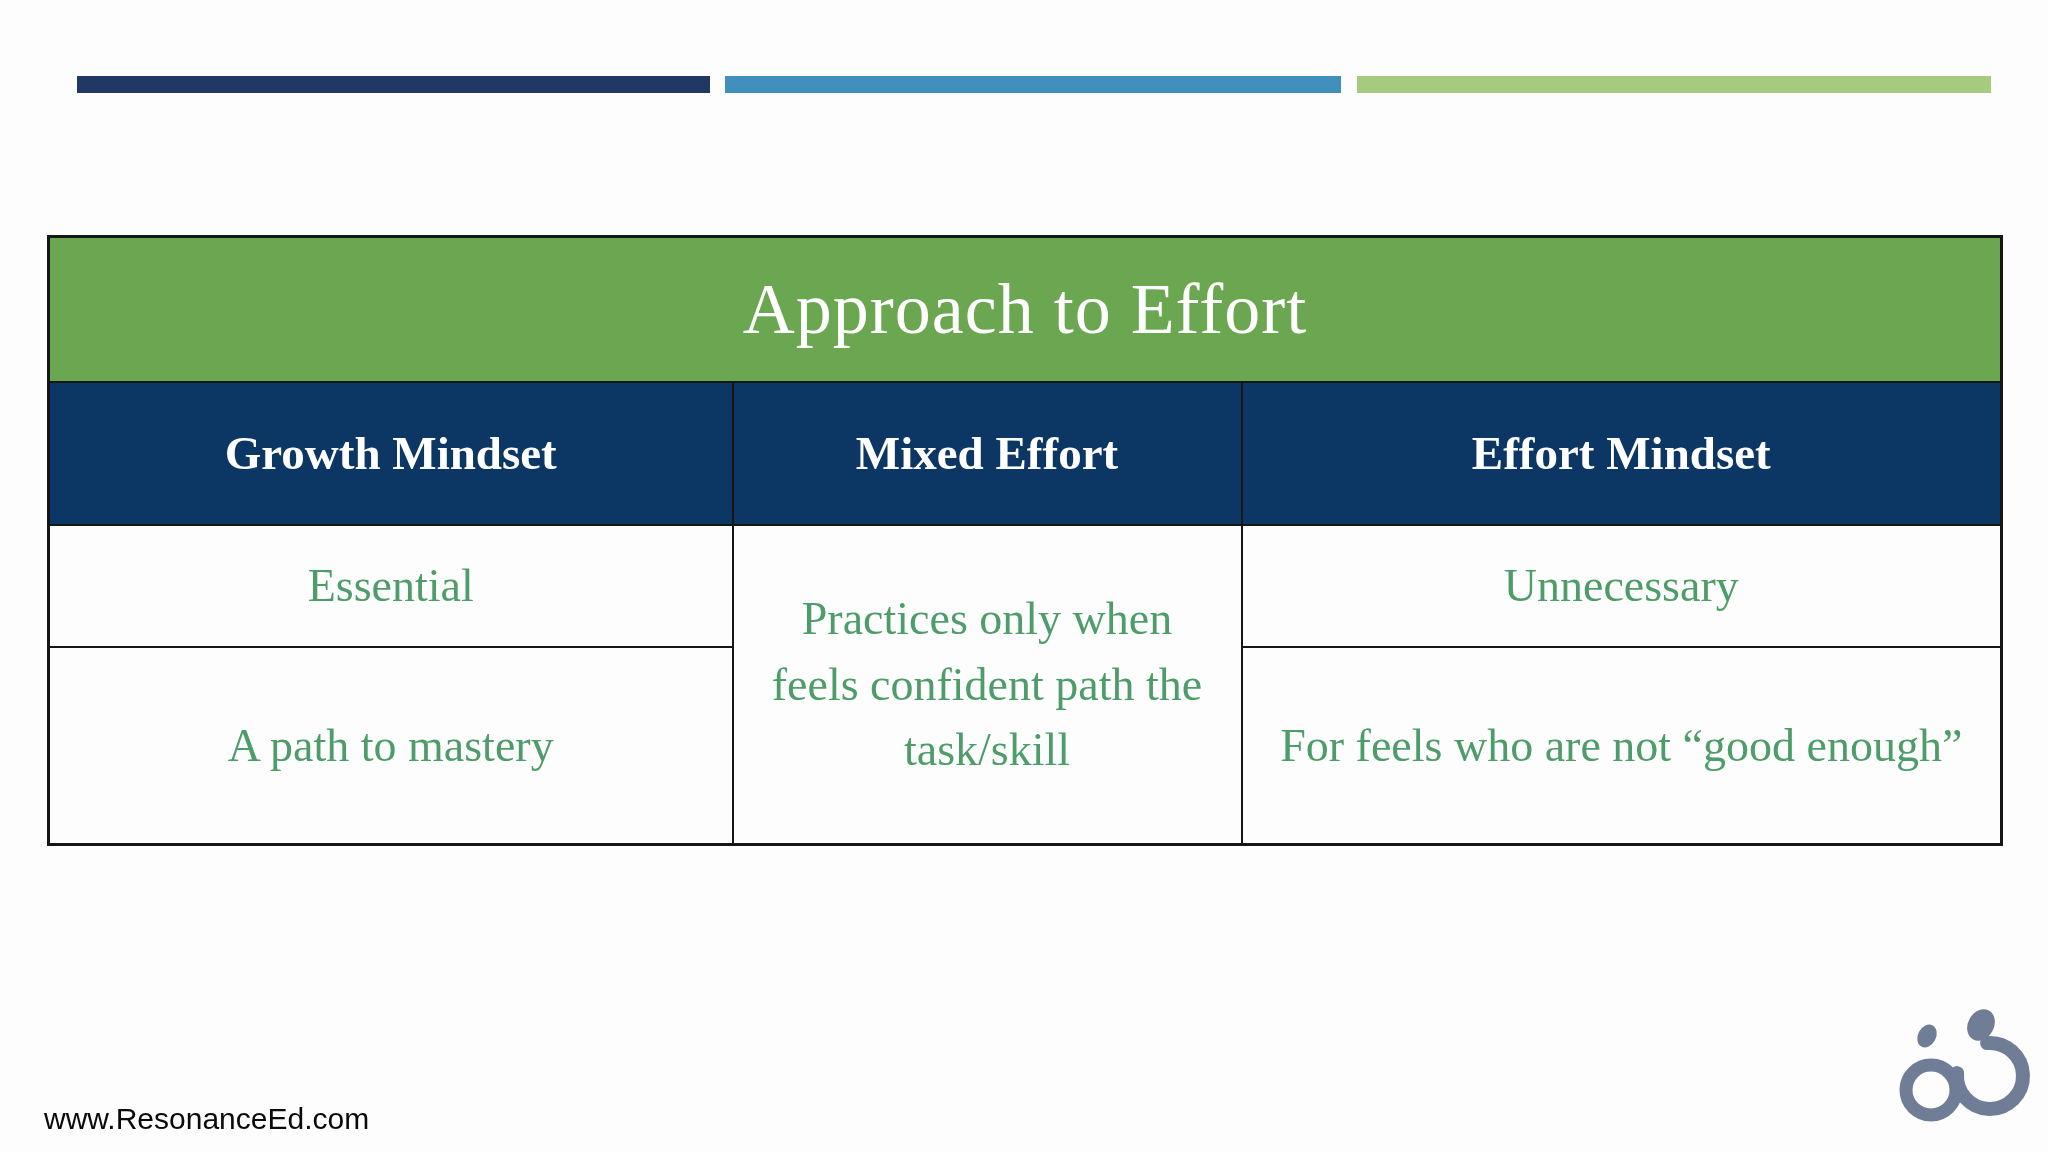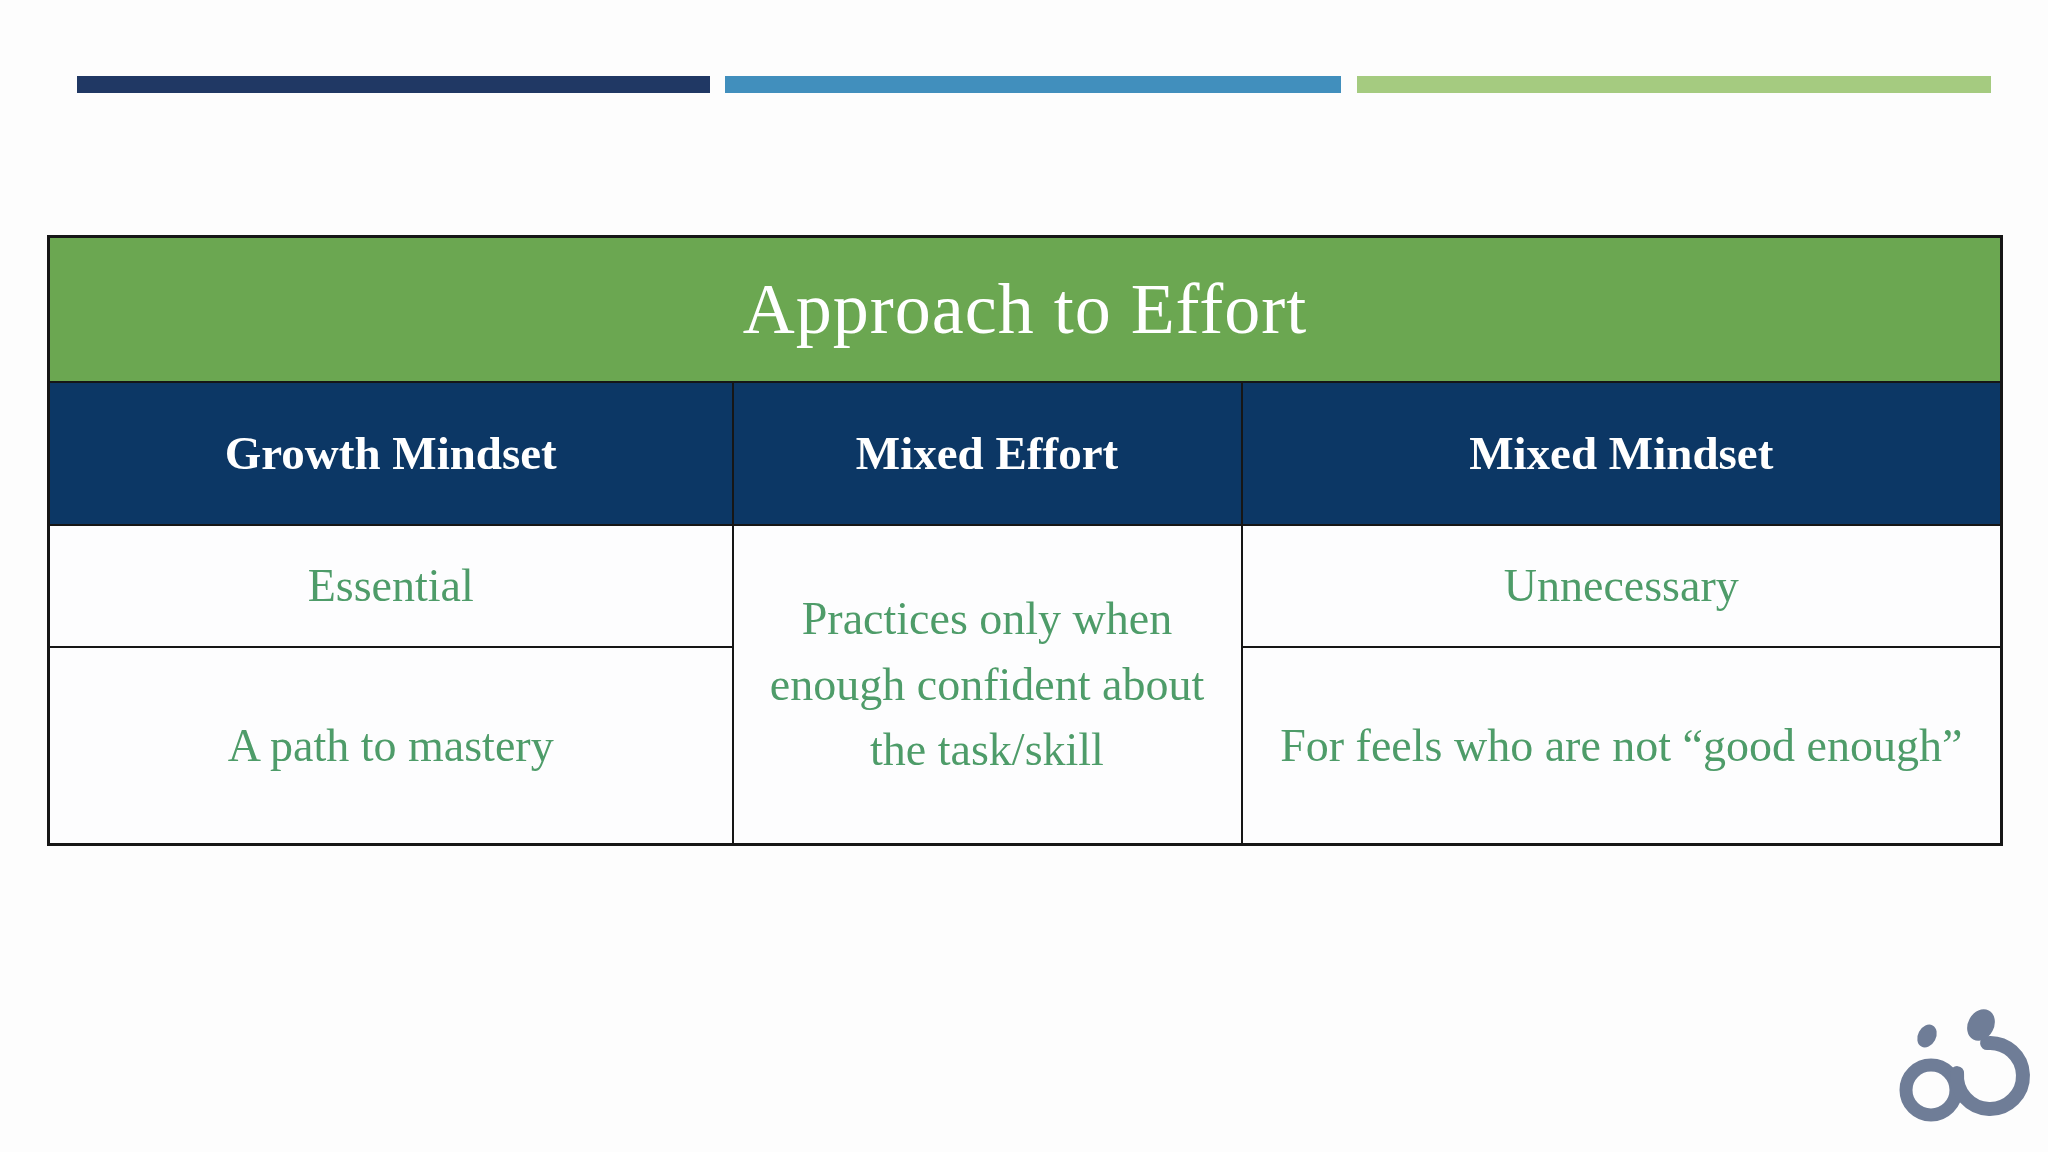"Mixed Mindset" th.col-header { text: Mixed -> Effort }
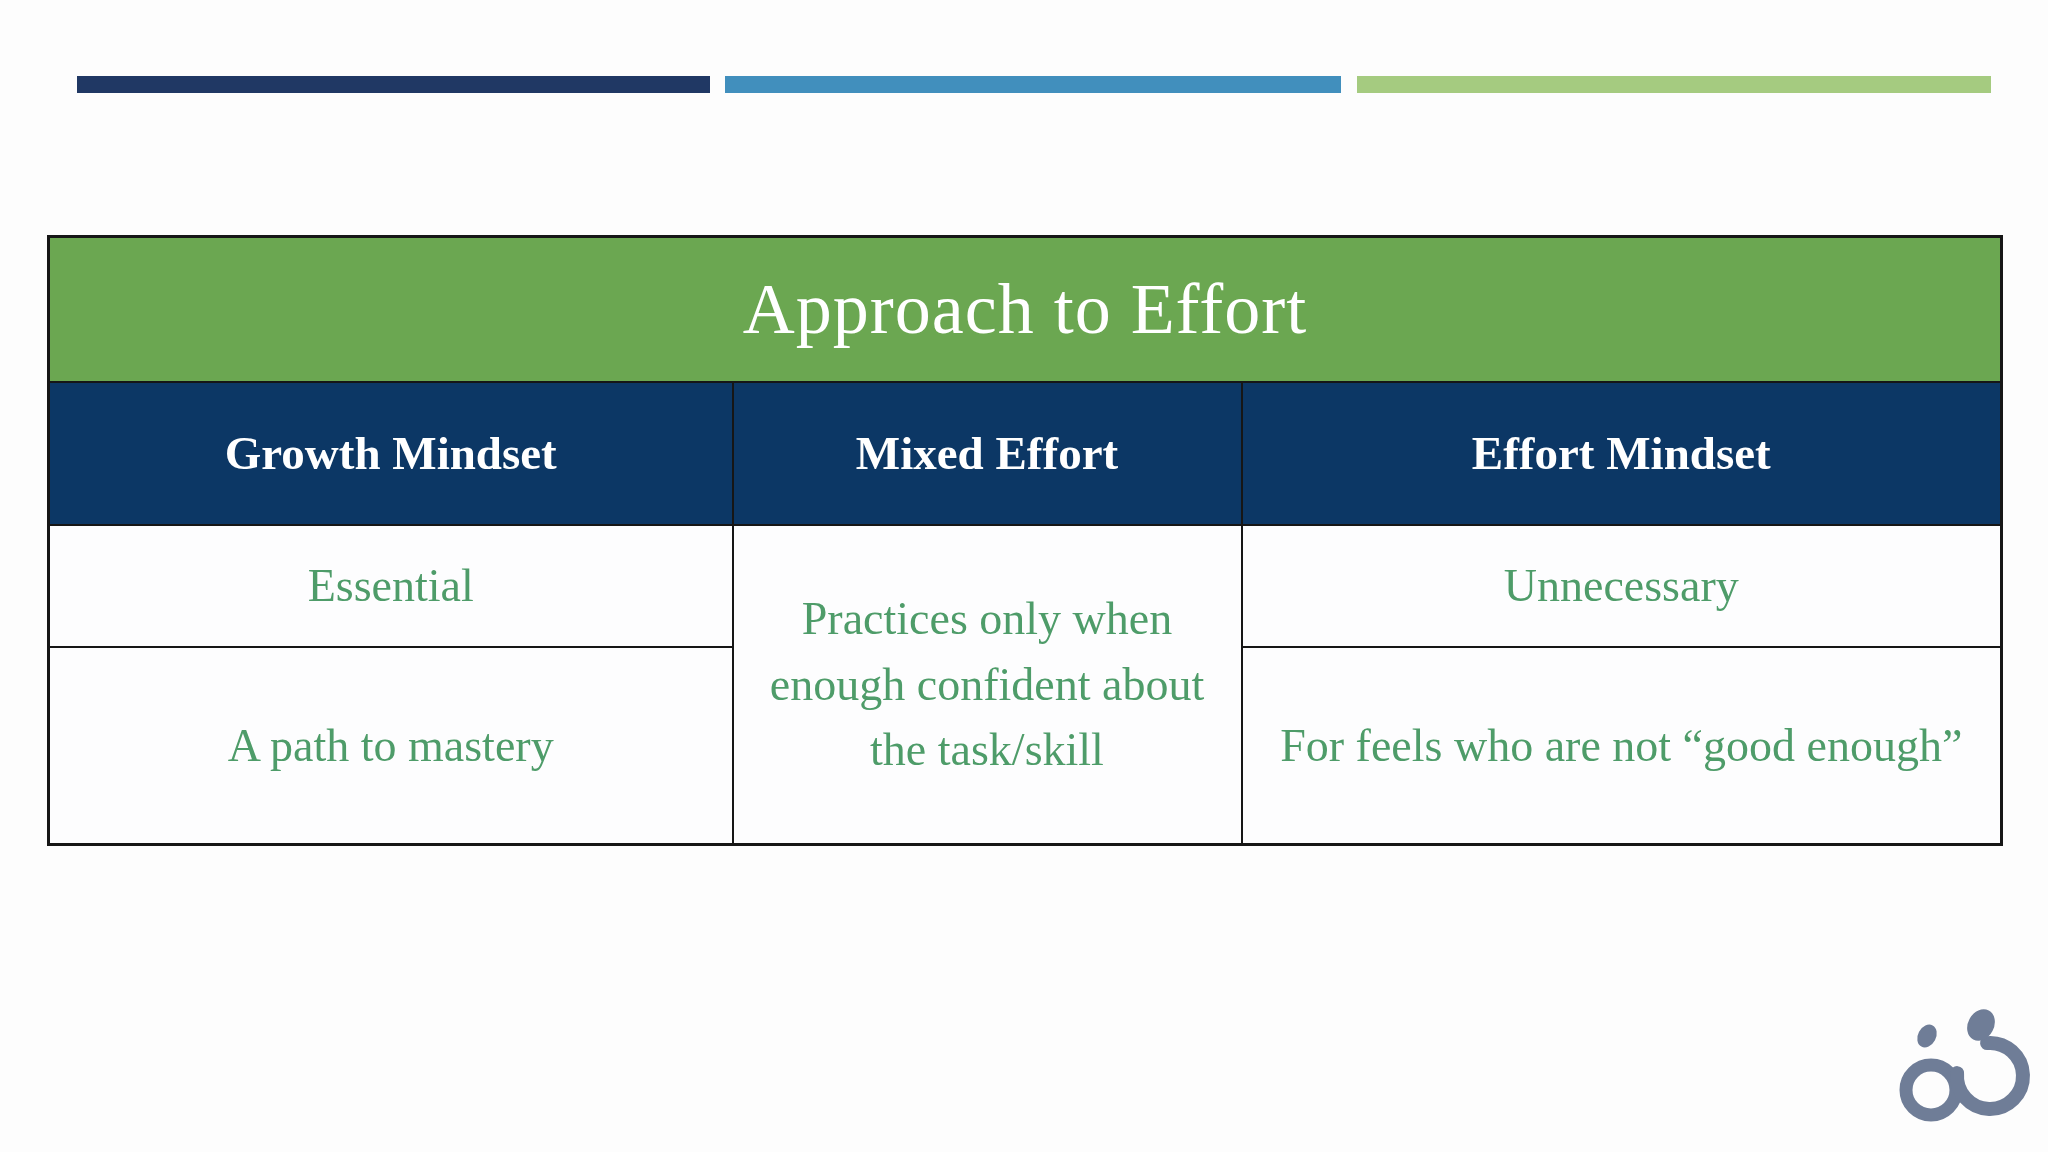"Practices only when enough confident" td.body-cell { text: enough confident about -> feels confident path }
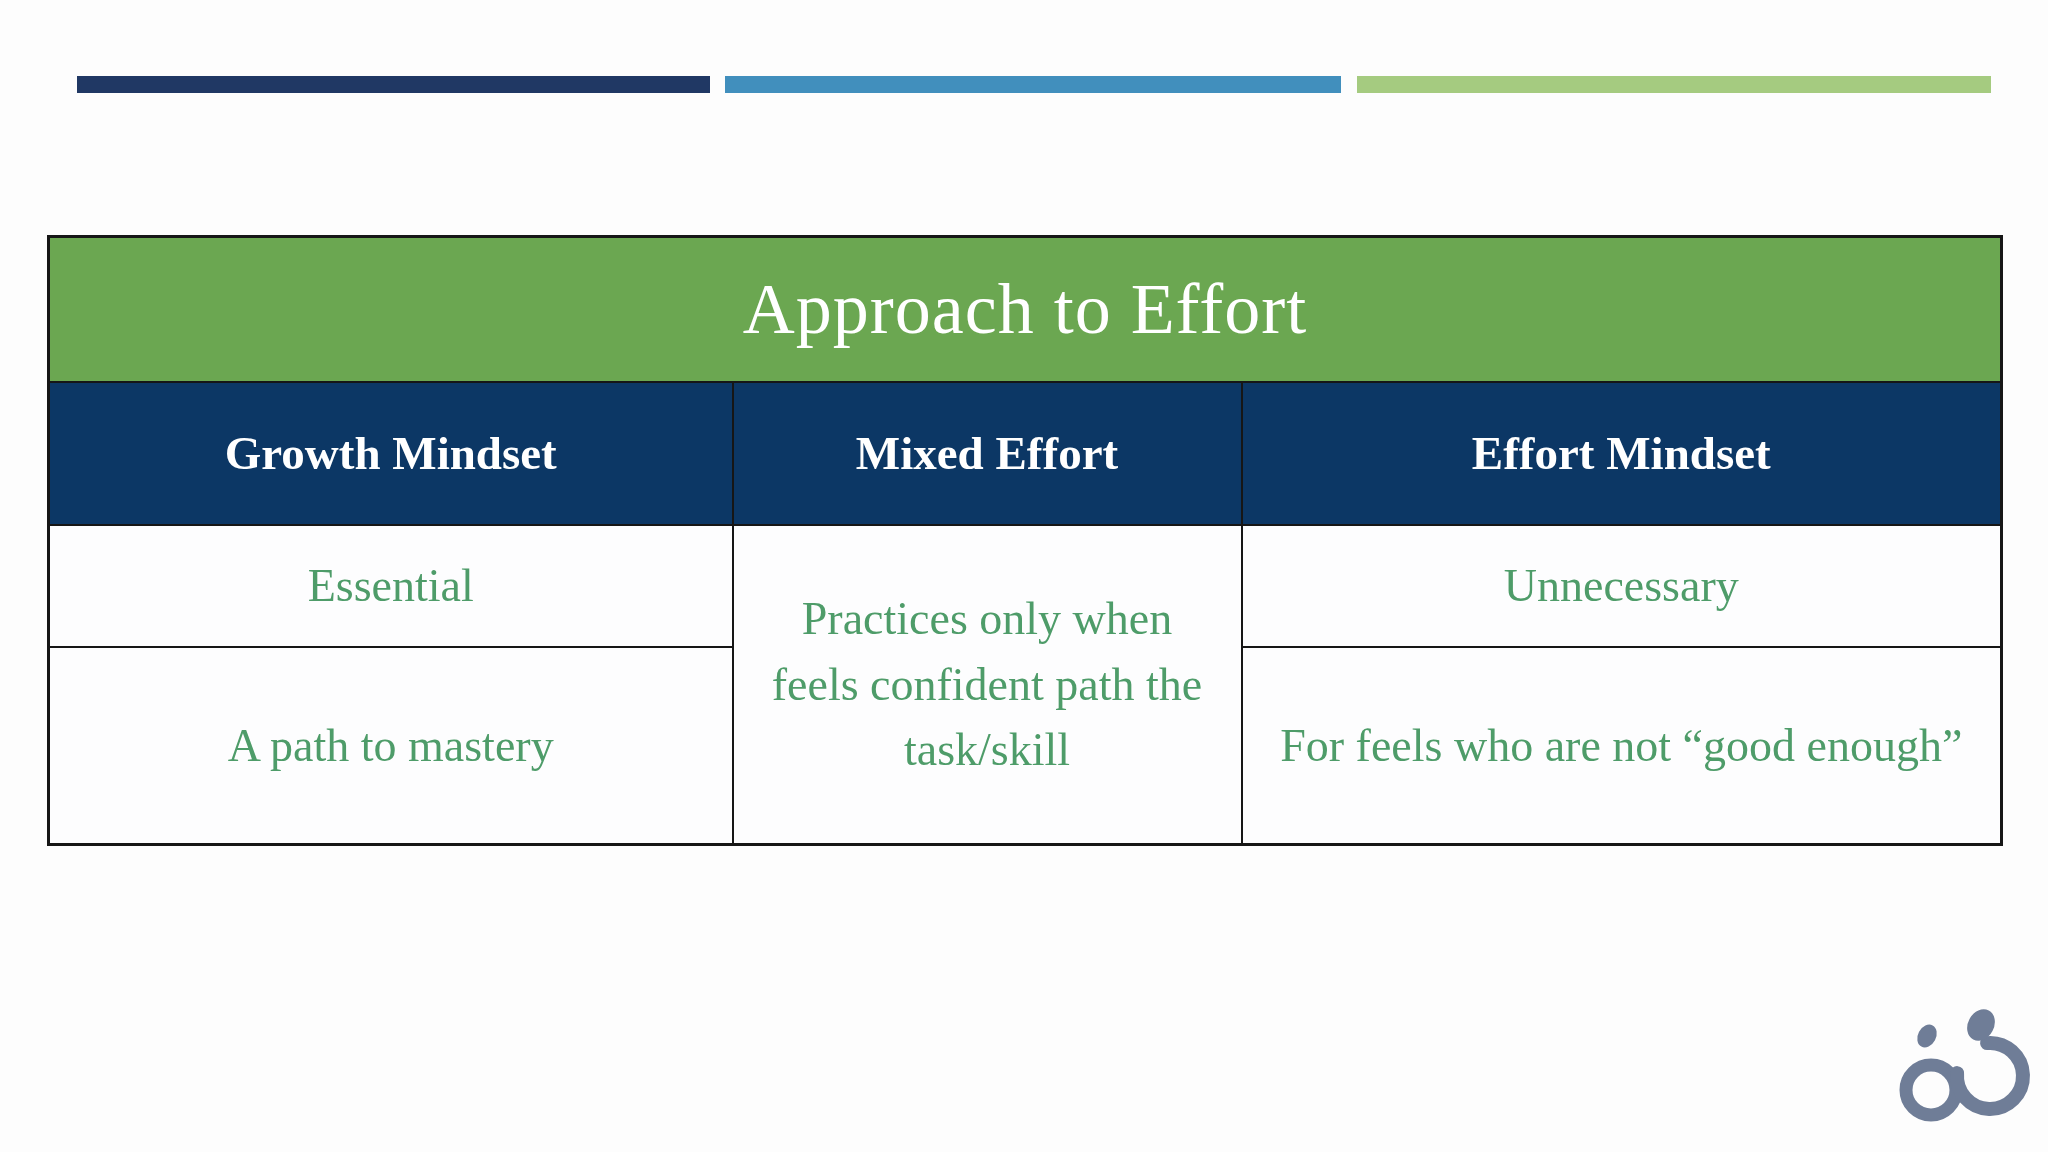"www.ResonanceEd.com" div.footer-url { html: none -> <div>www.ResonanceEd.com</div> }
